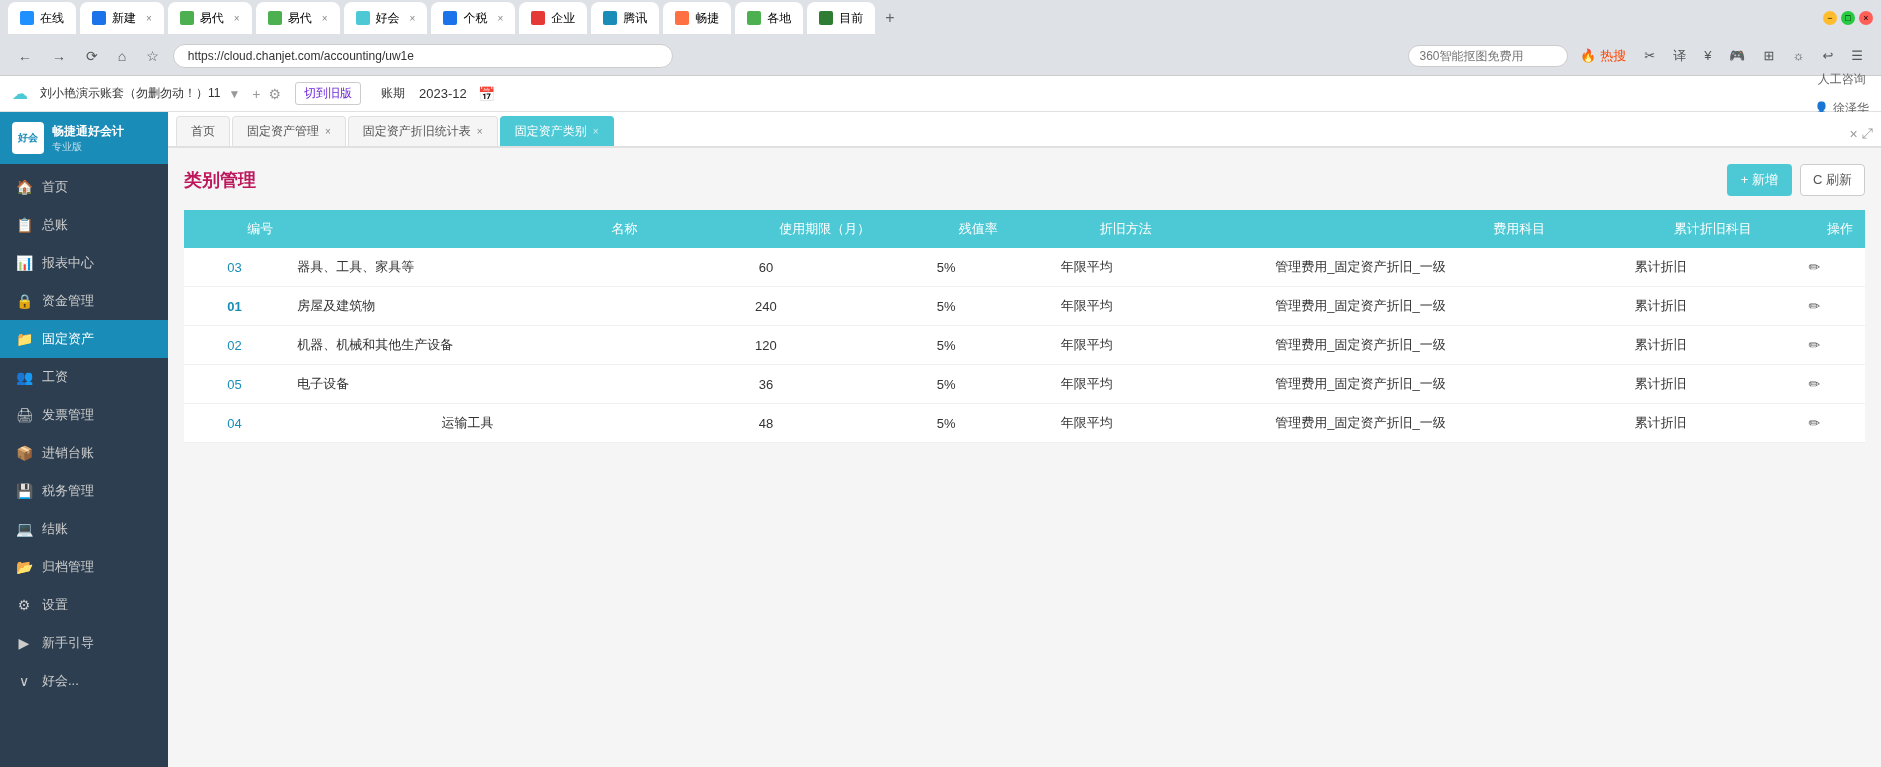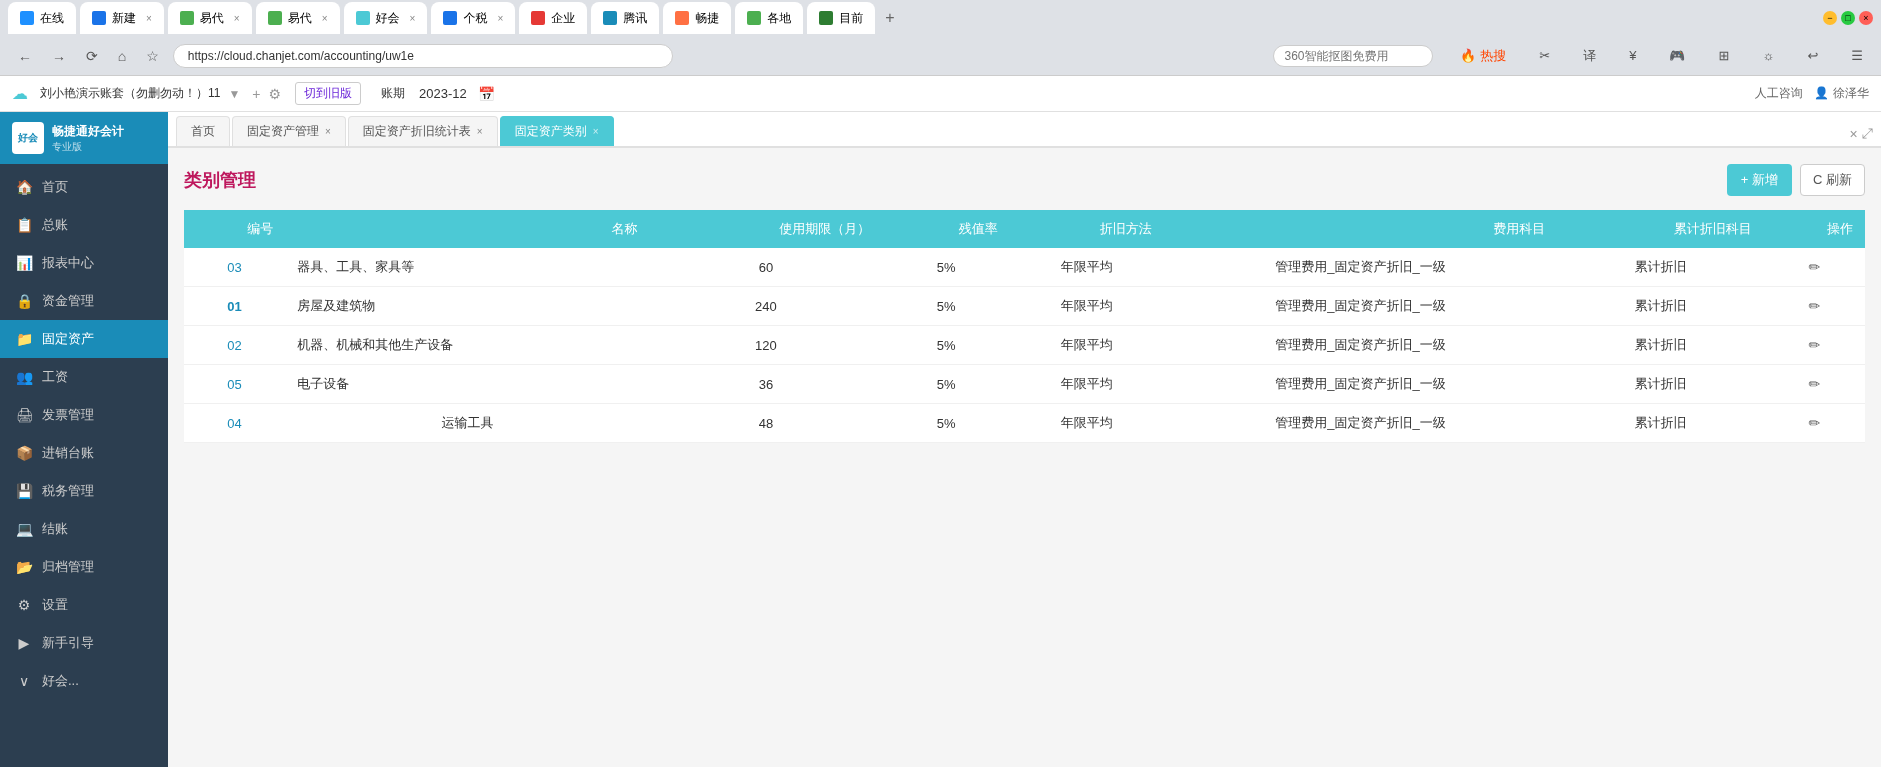"360智能抠图免费用" .toolbar-icons { gap: 21px -> 6px }
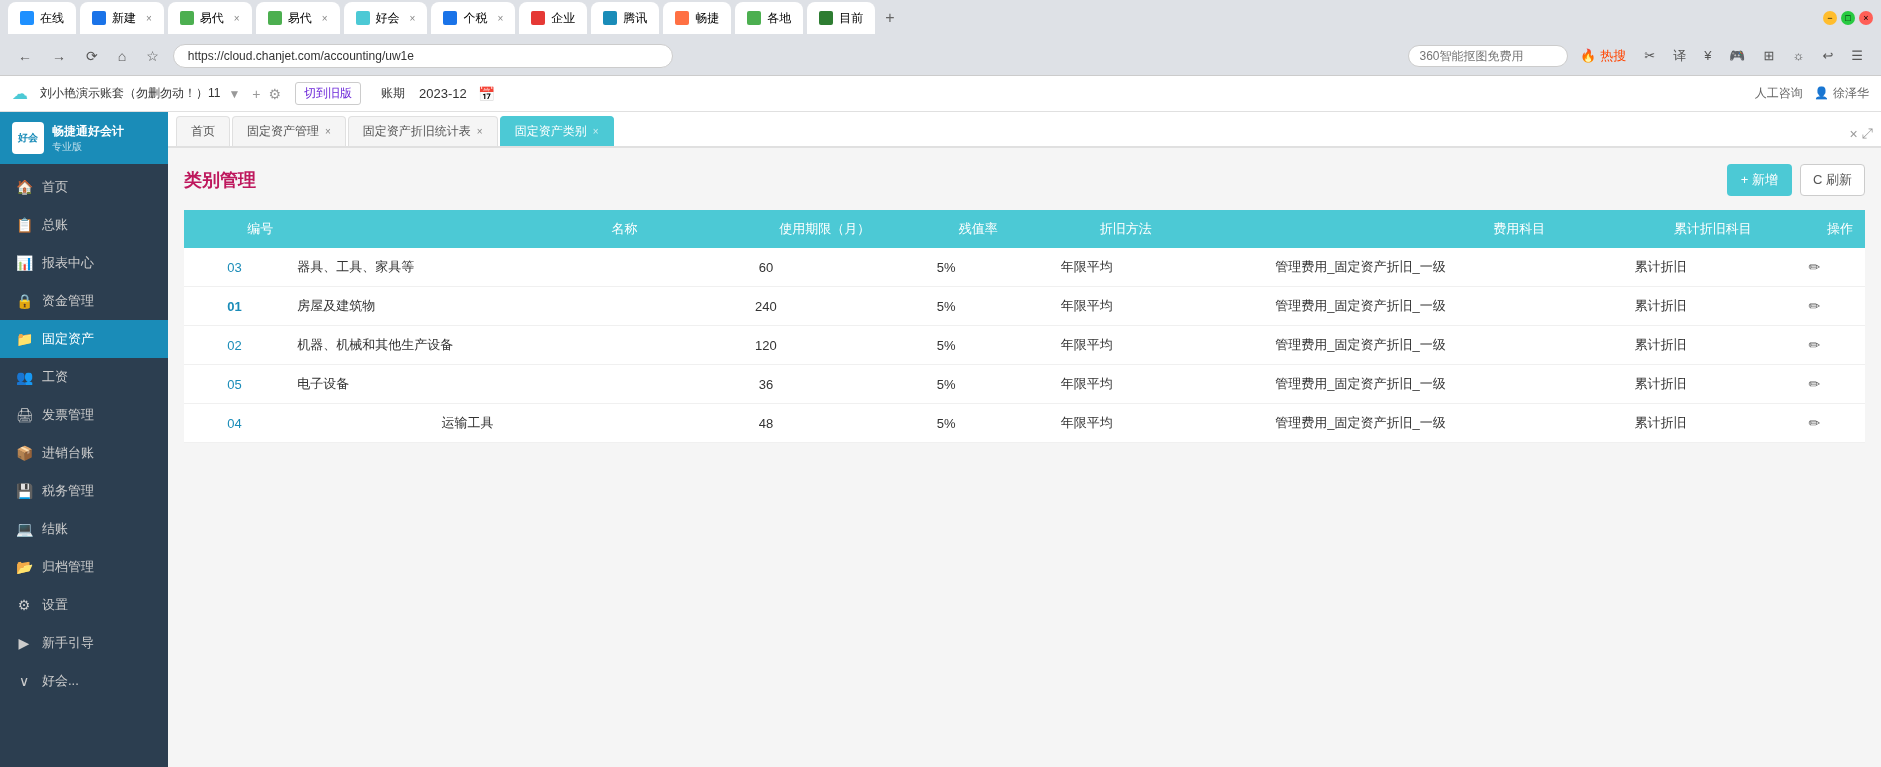"人工咨询" .header-right { flex-direction: none -> column }
